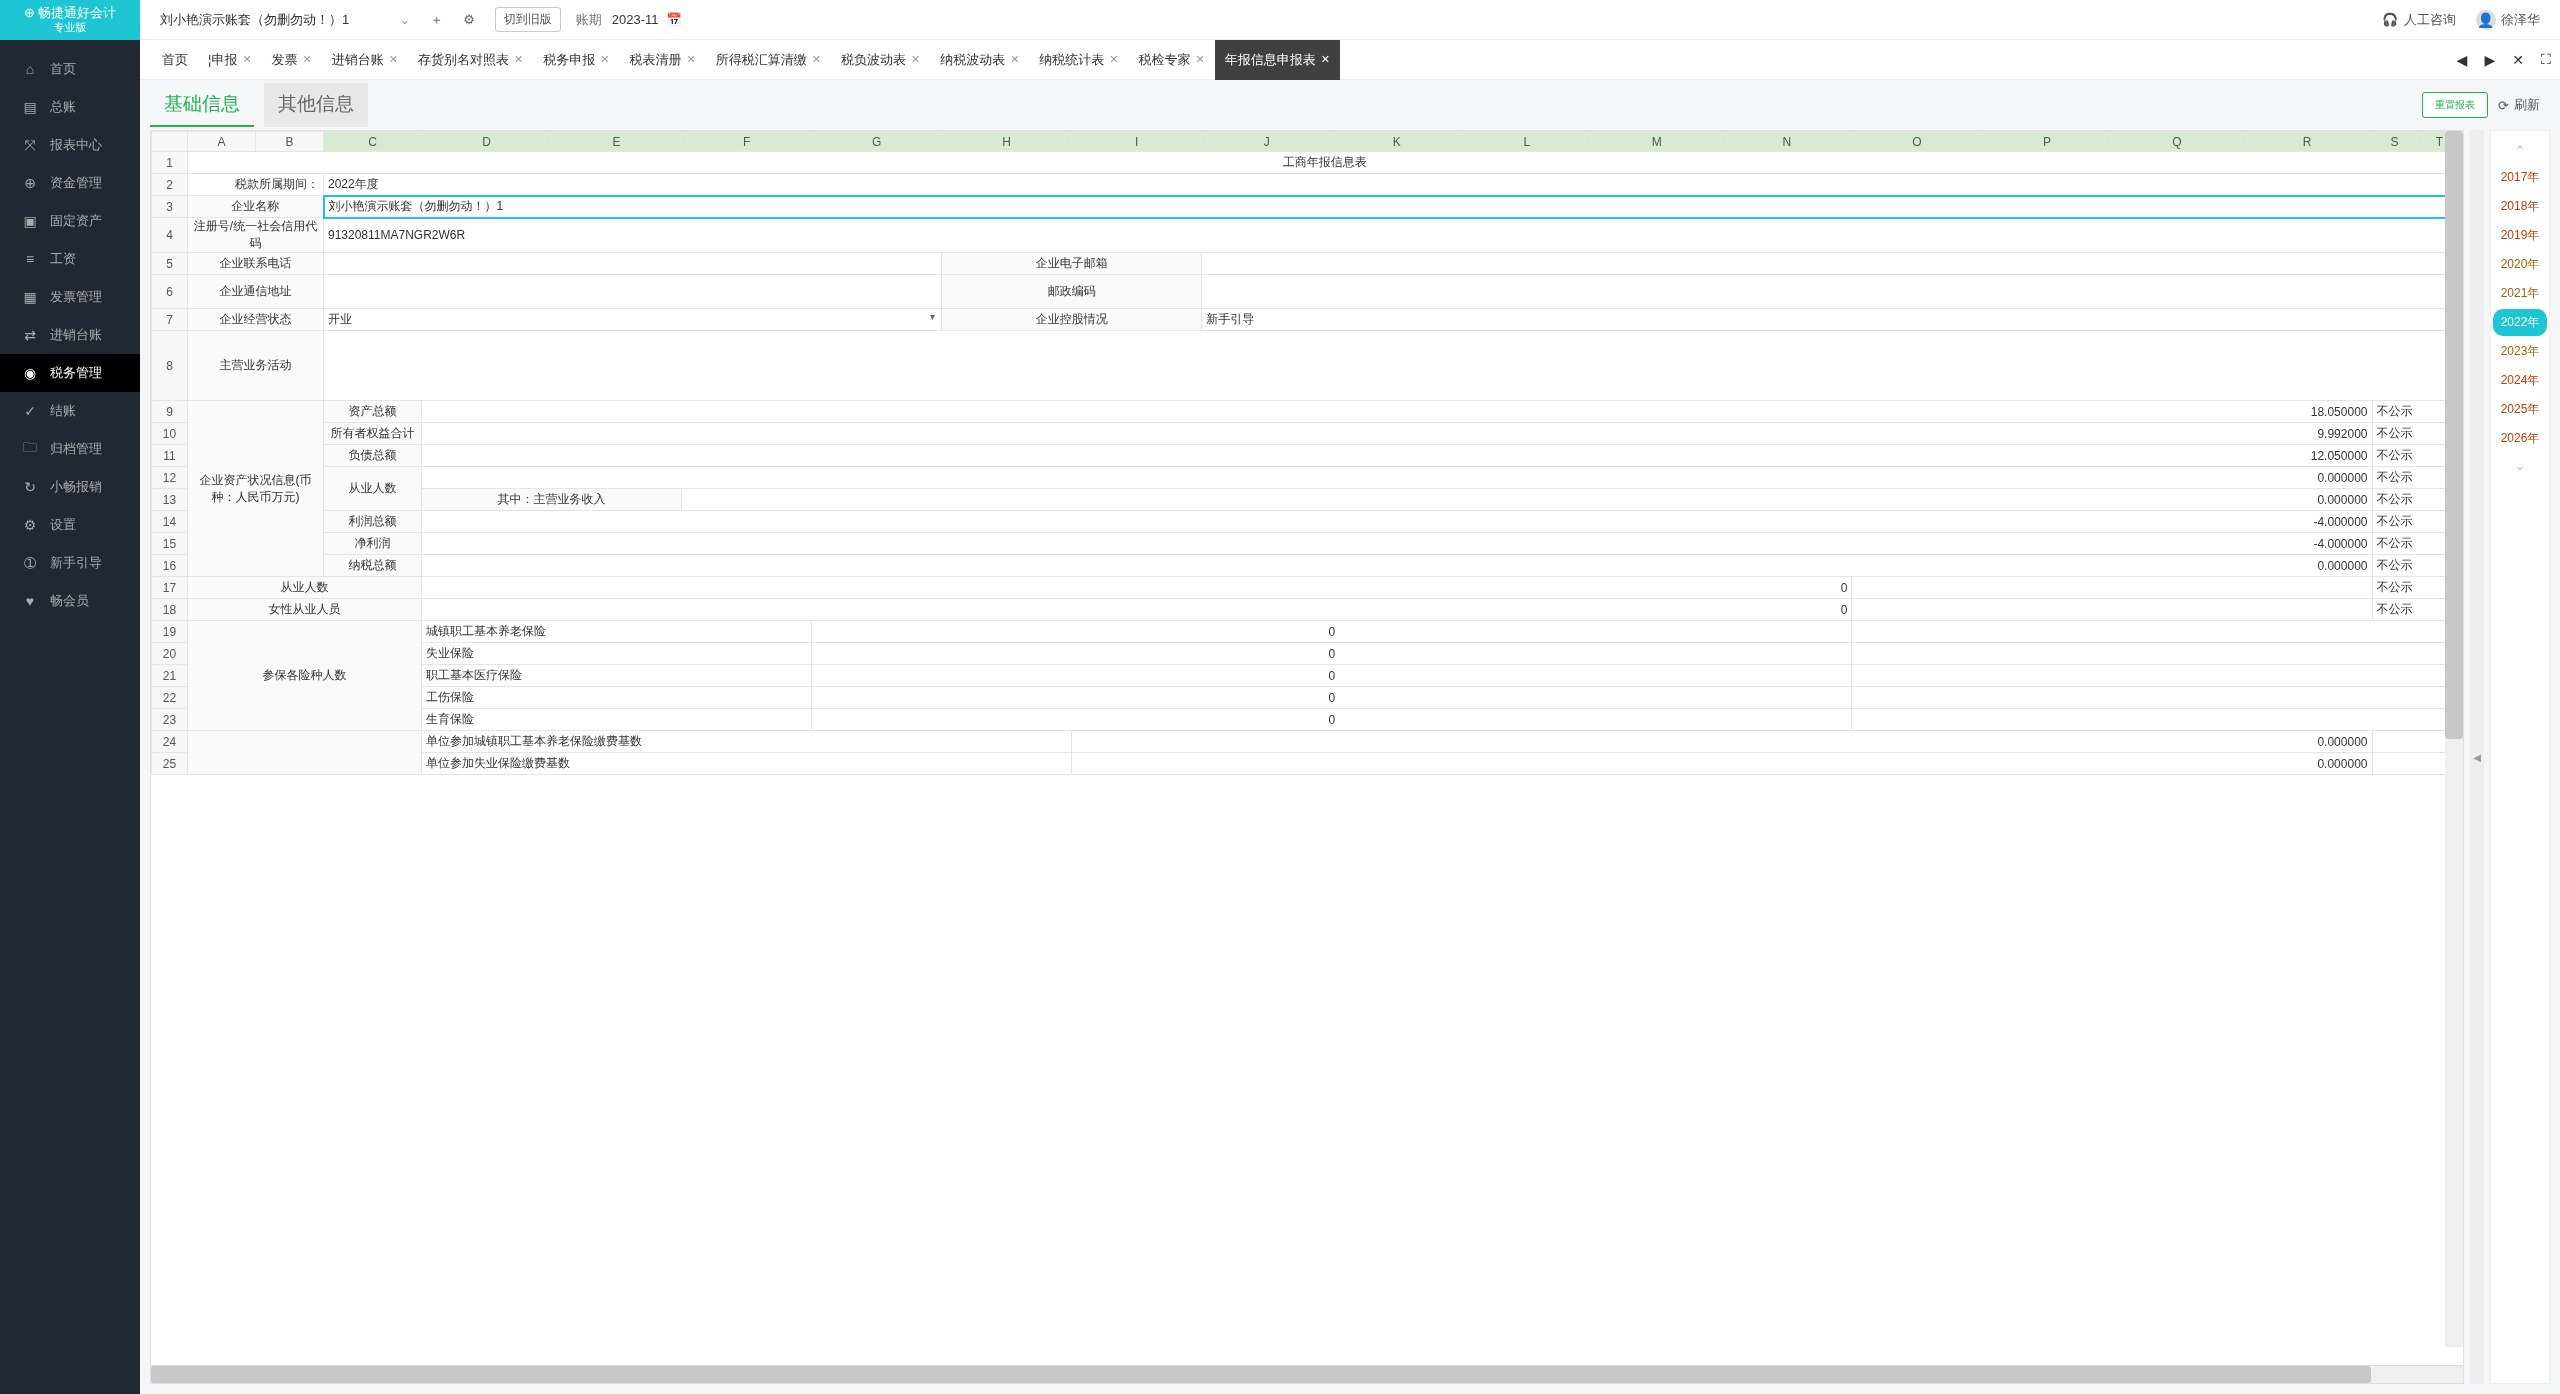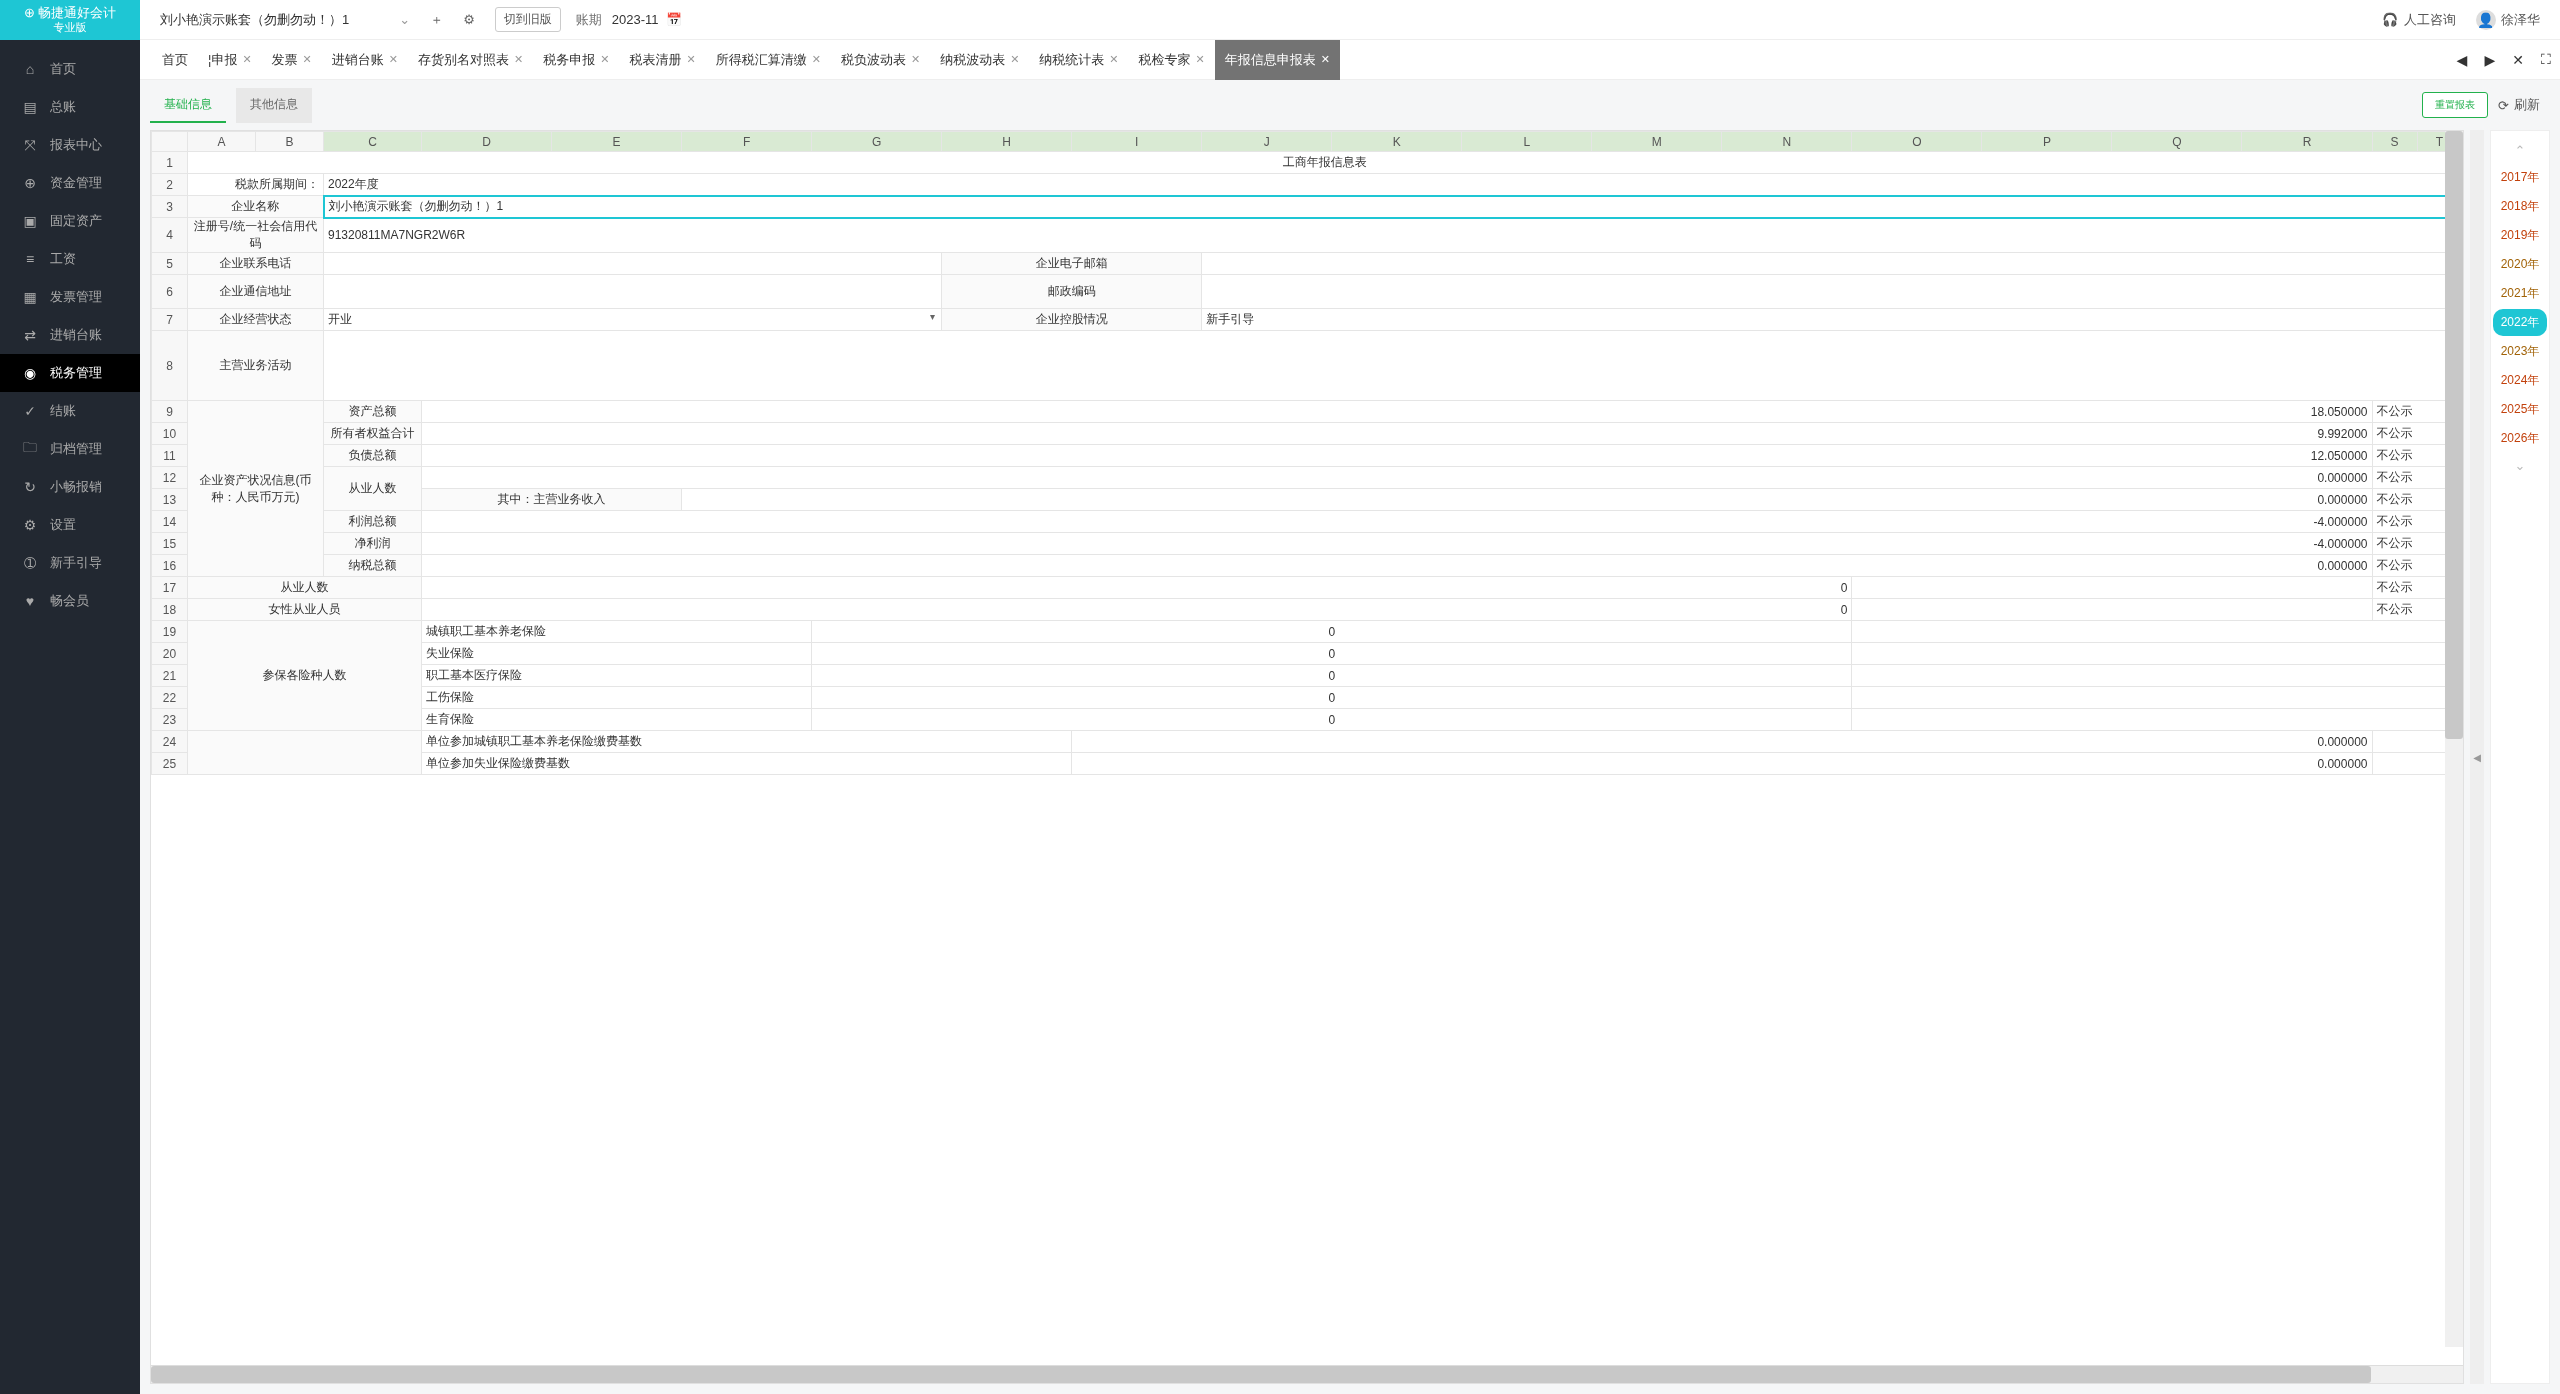"年报信息申报表" .tab.active { background: #737373 -> #404040 }
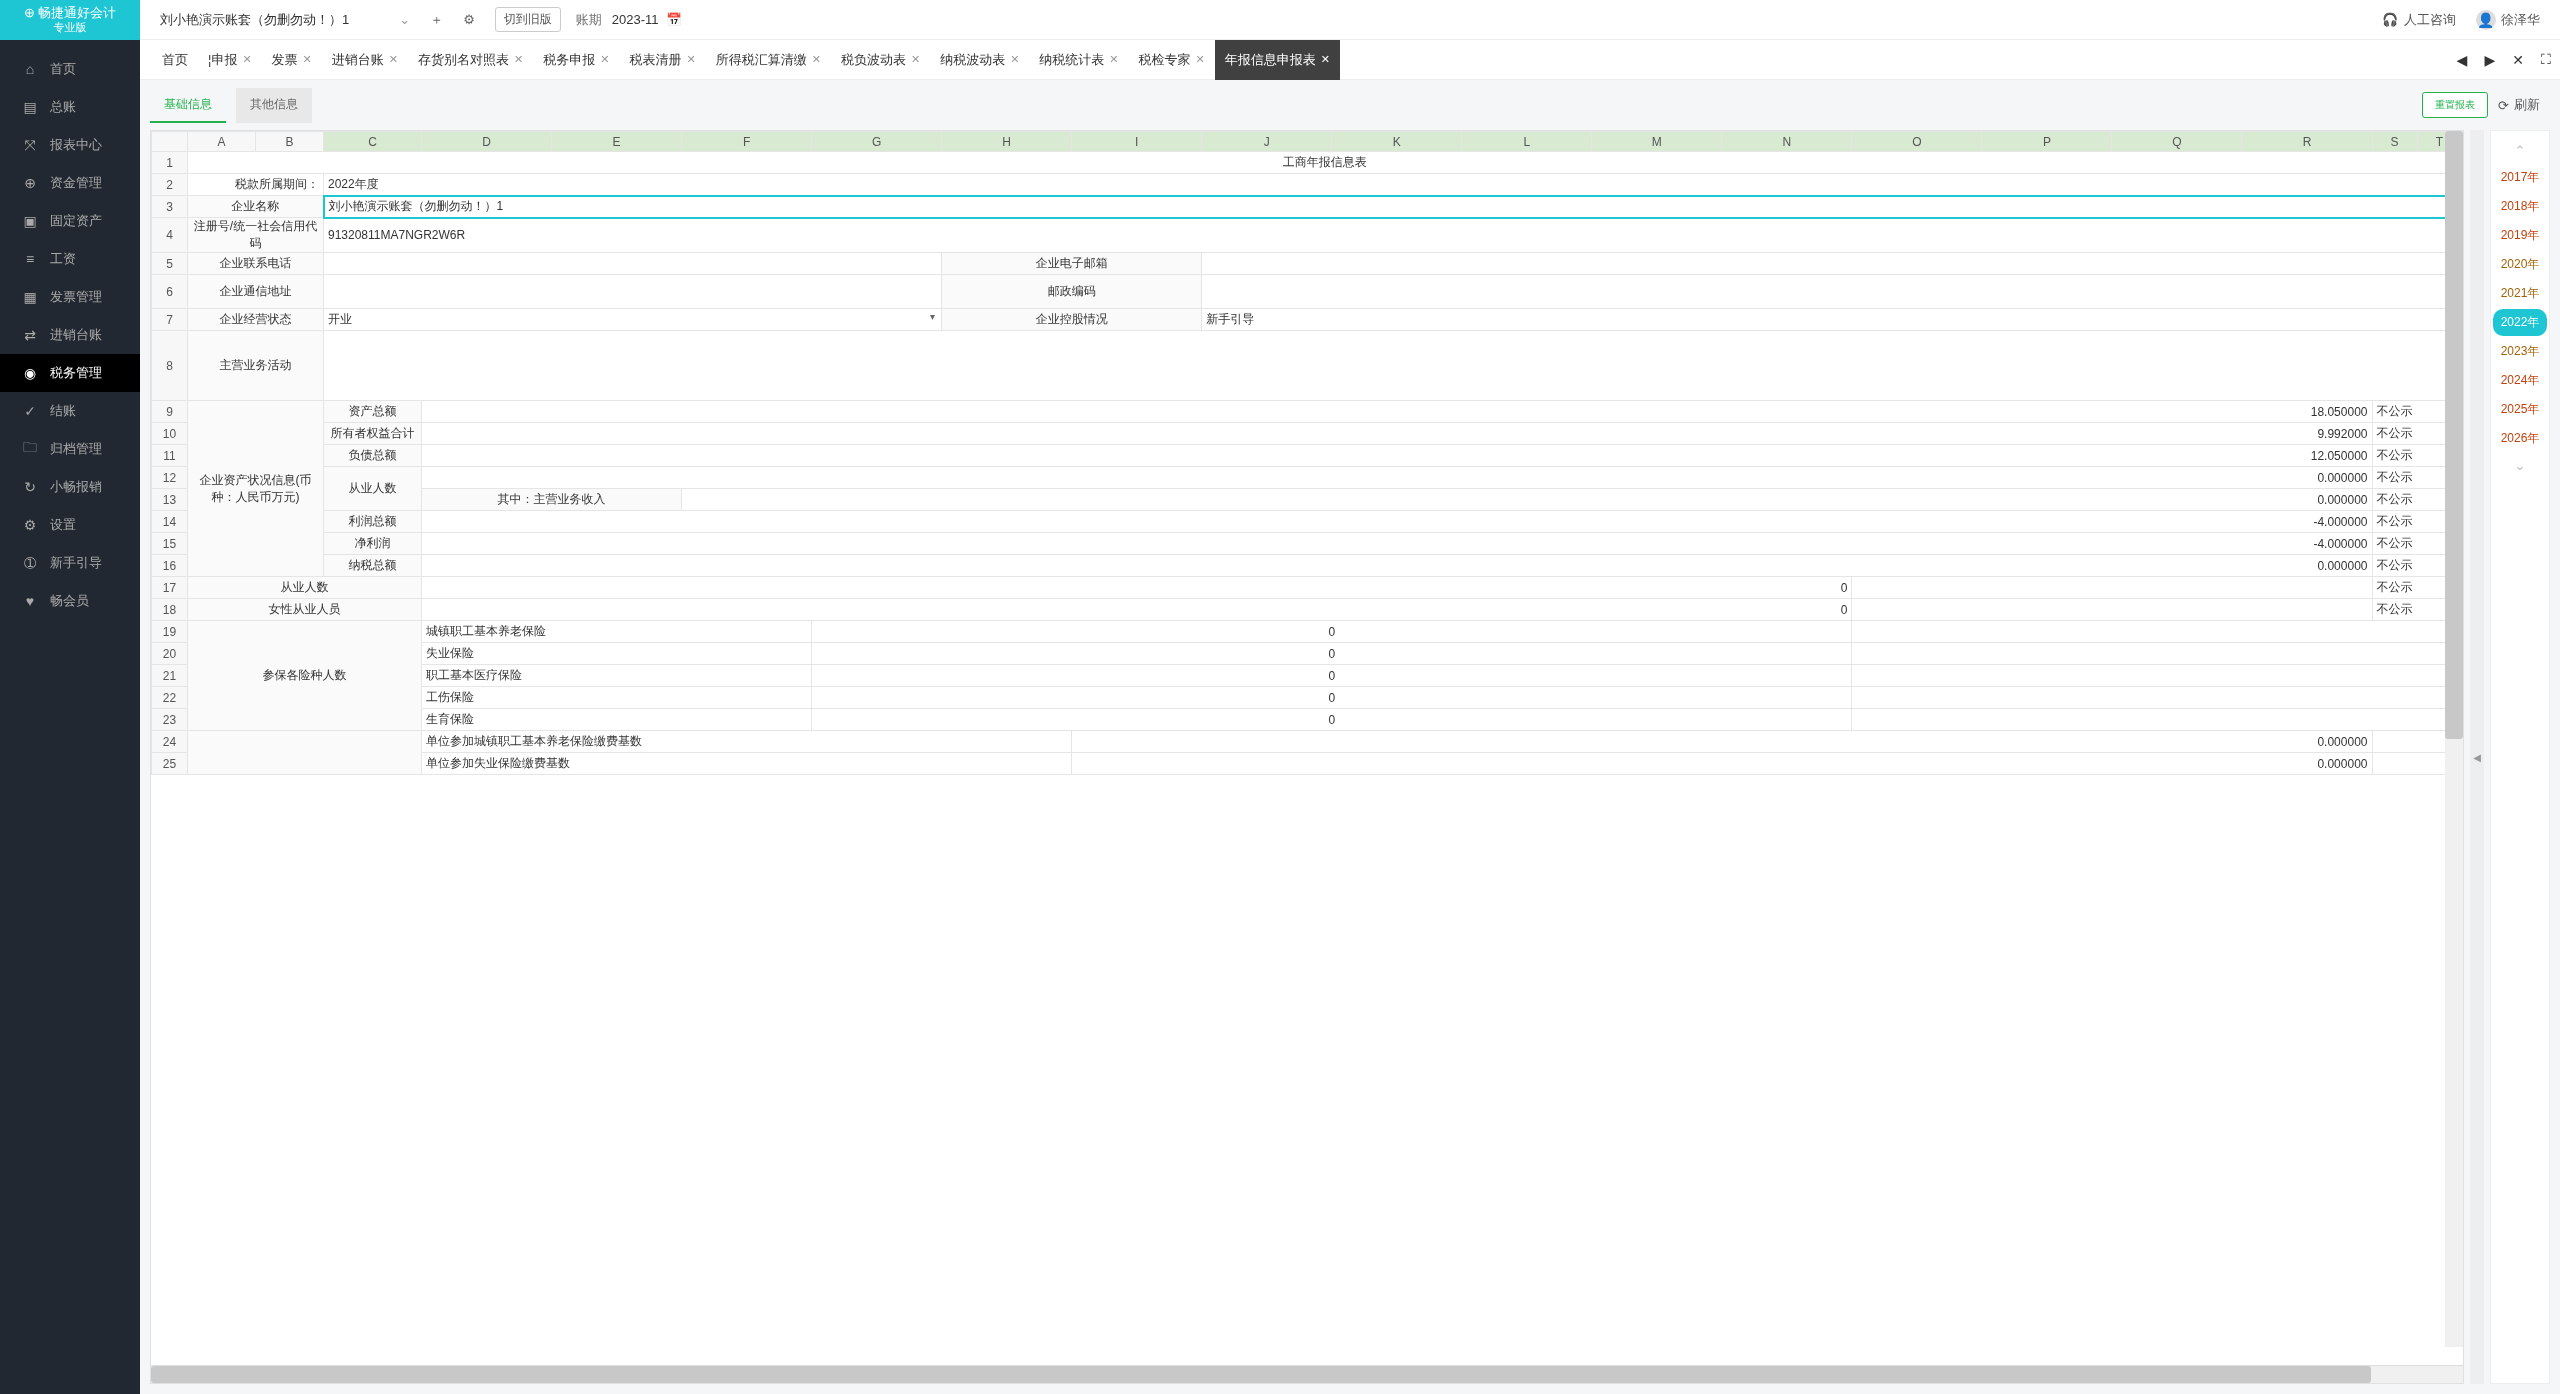"基础信息" .subtab { font-size: 12px -> 19px }
